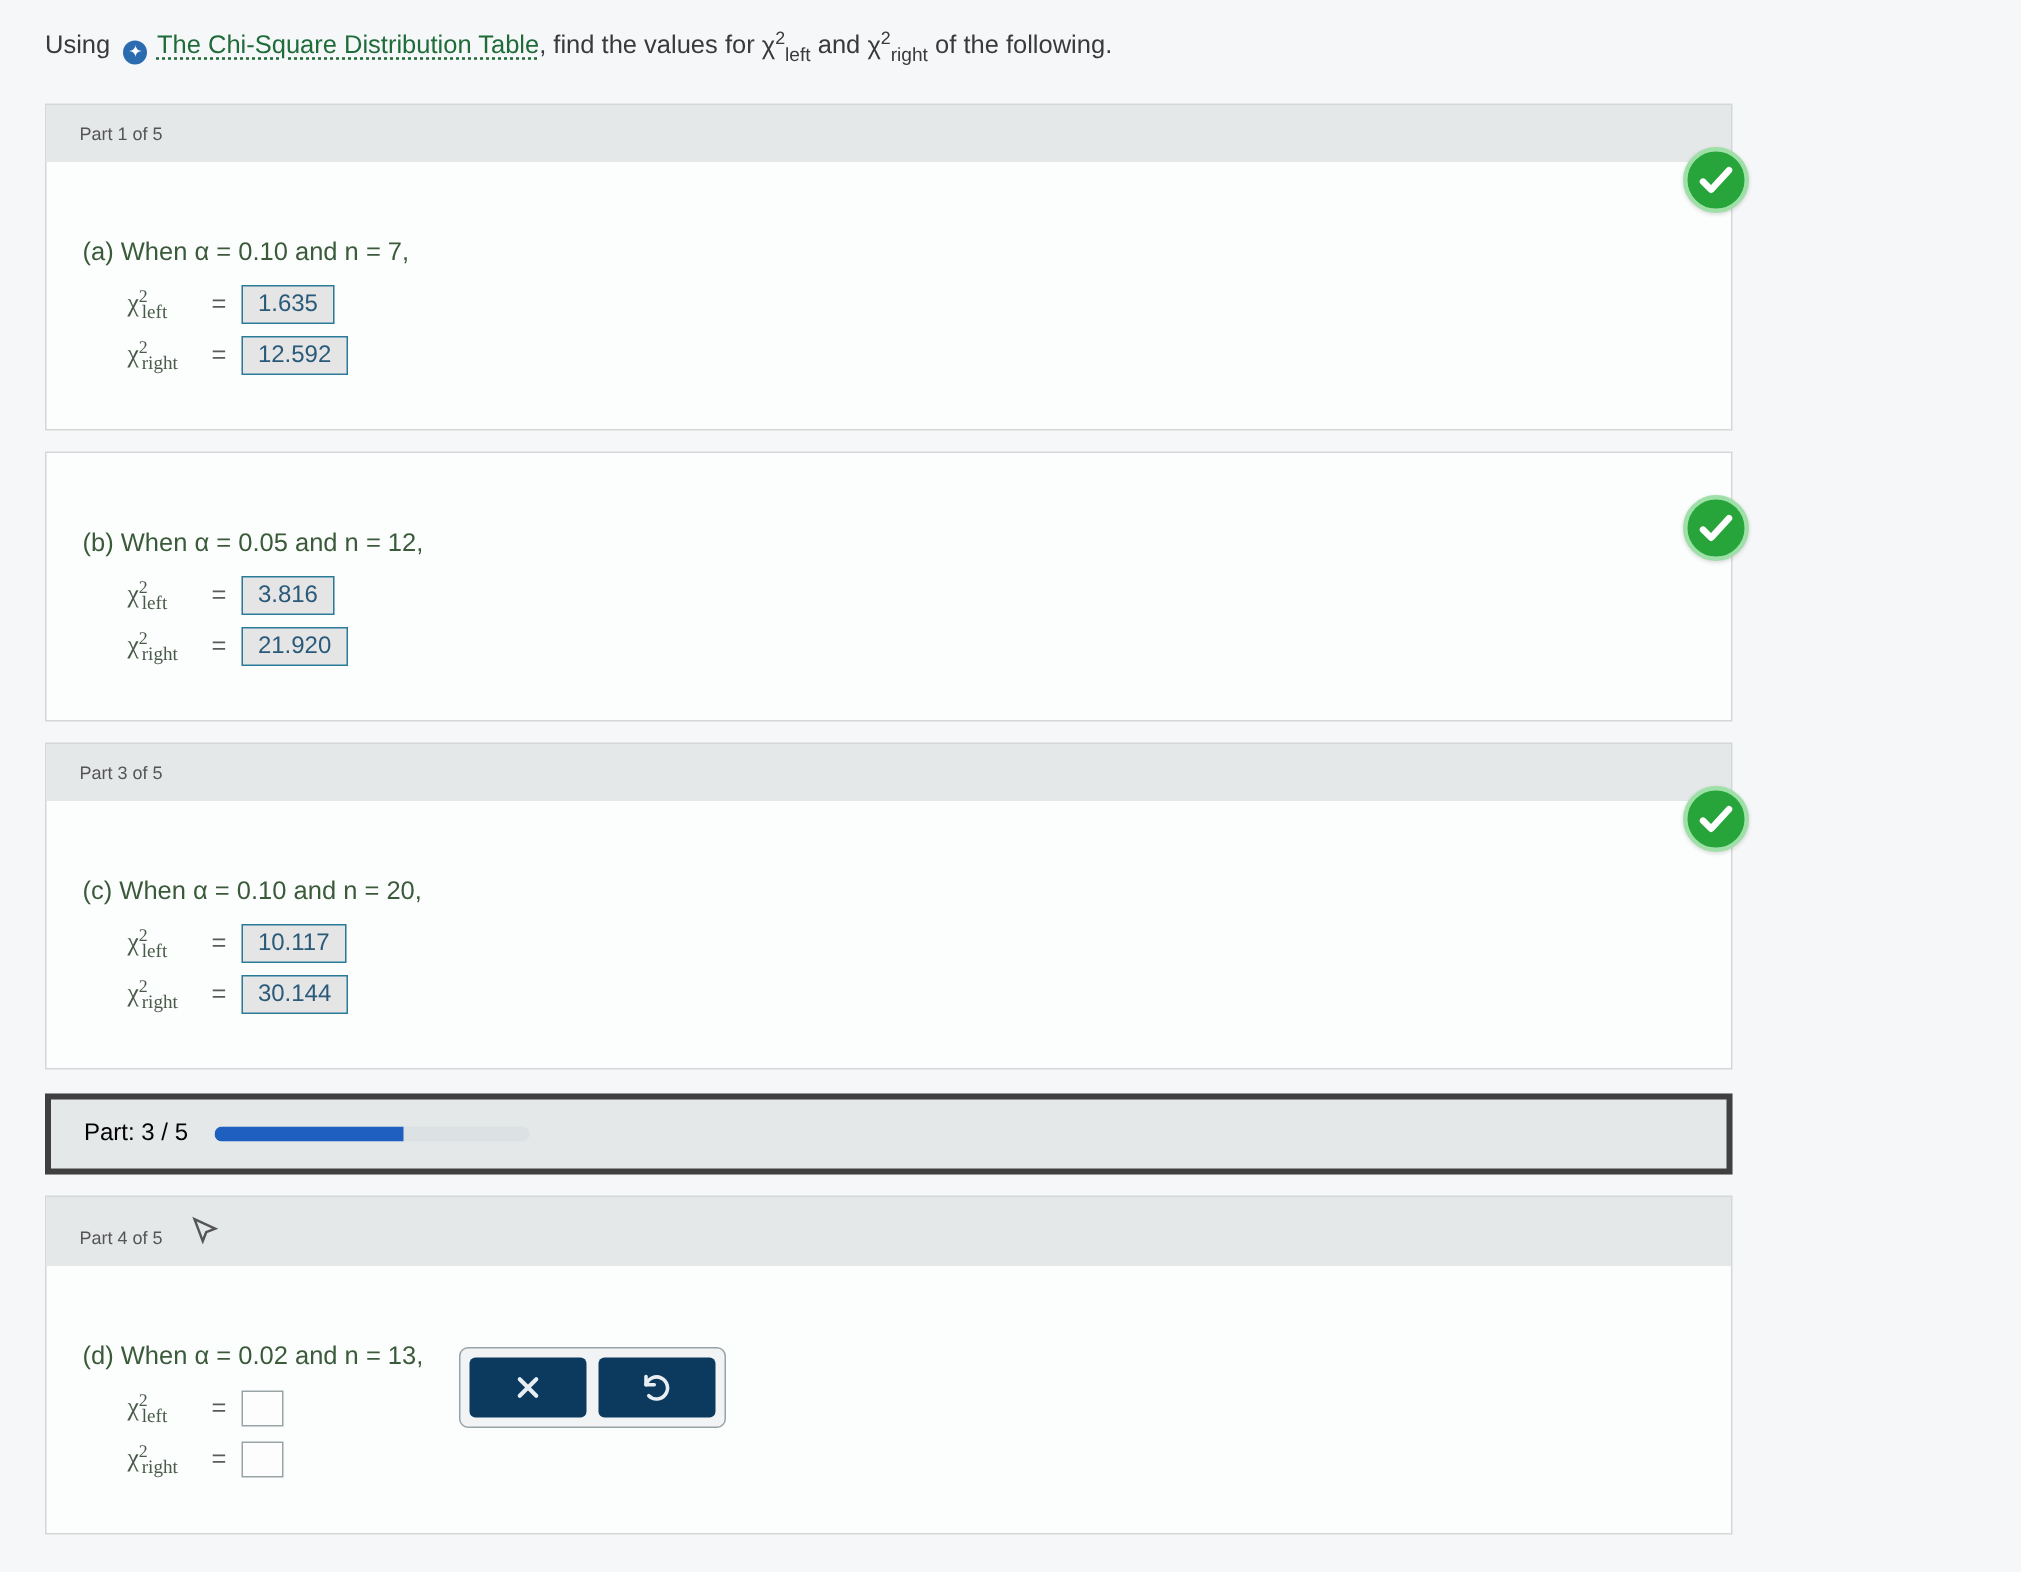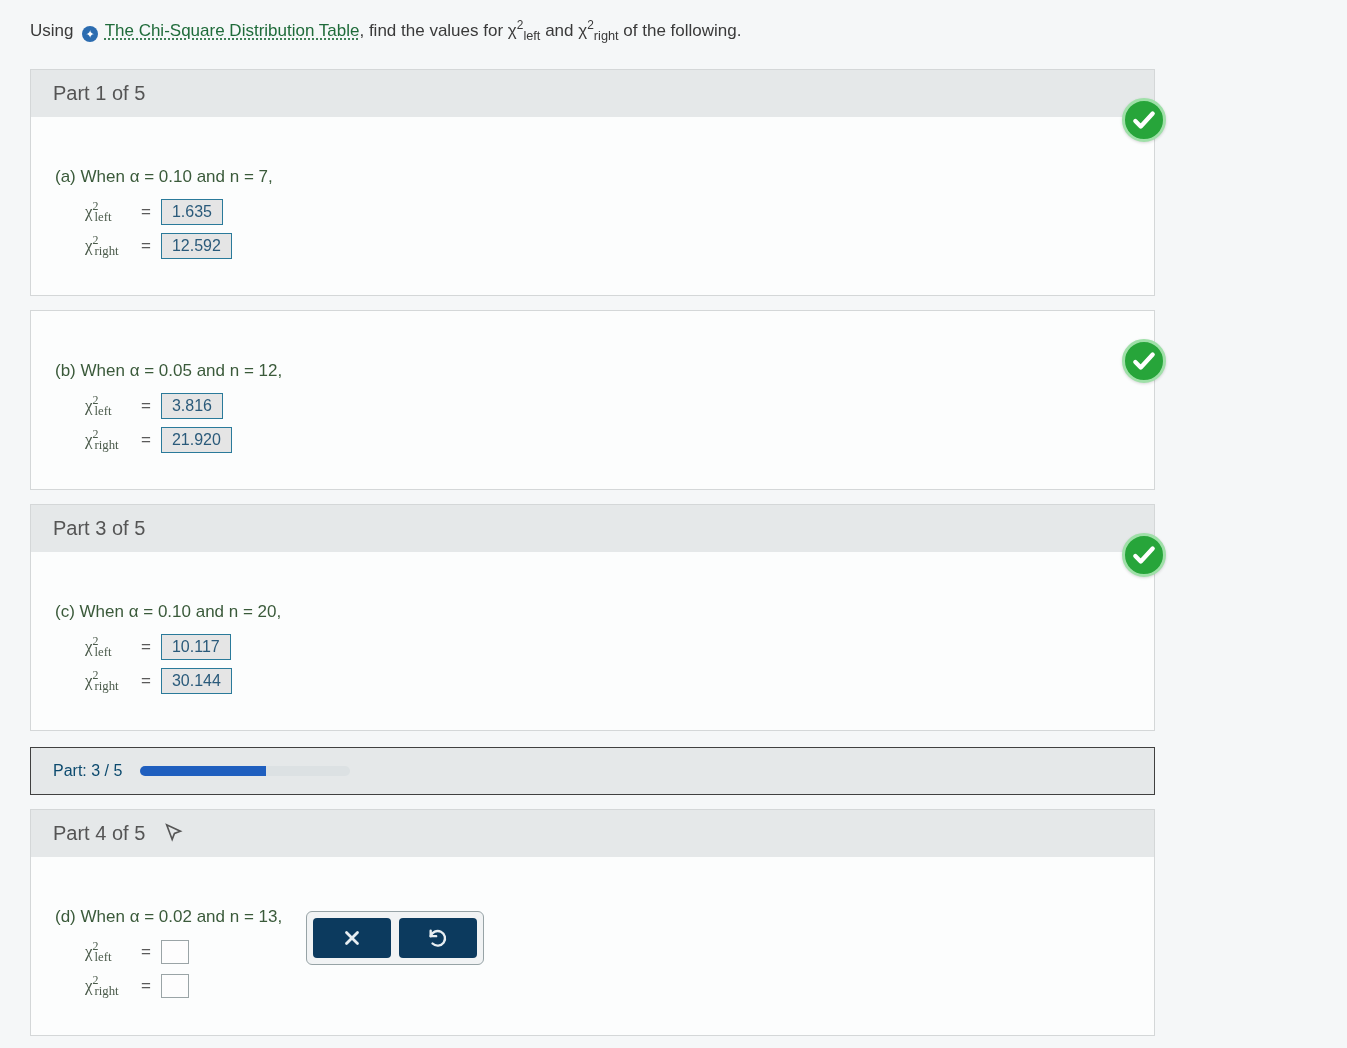"Part 1 of 5" .part-header { align-items: flex-start -> flex-end; font-size: 20px -> 12px }
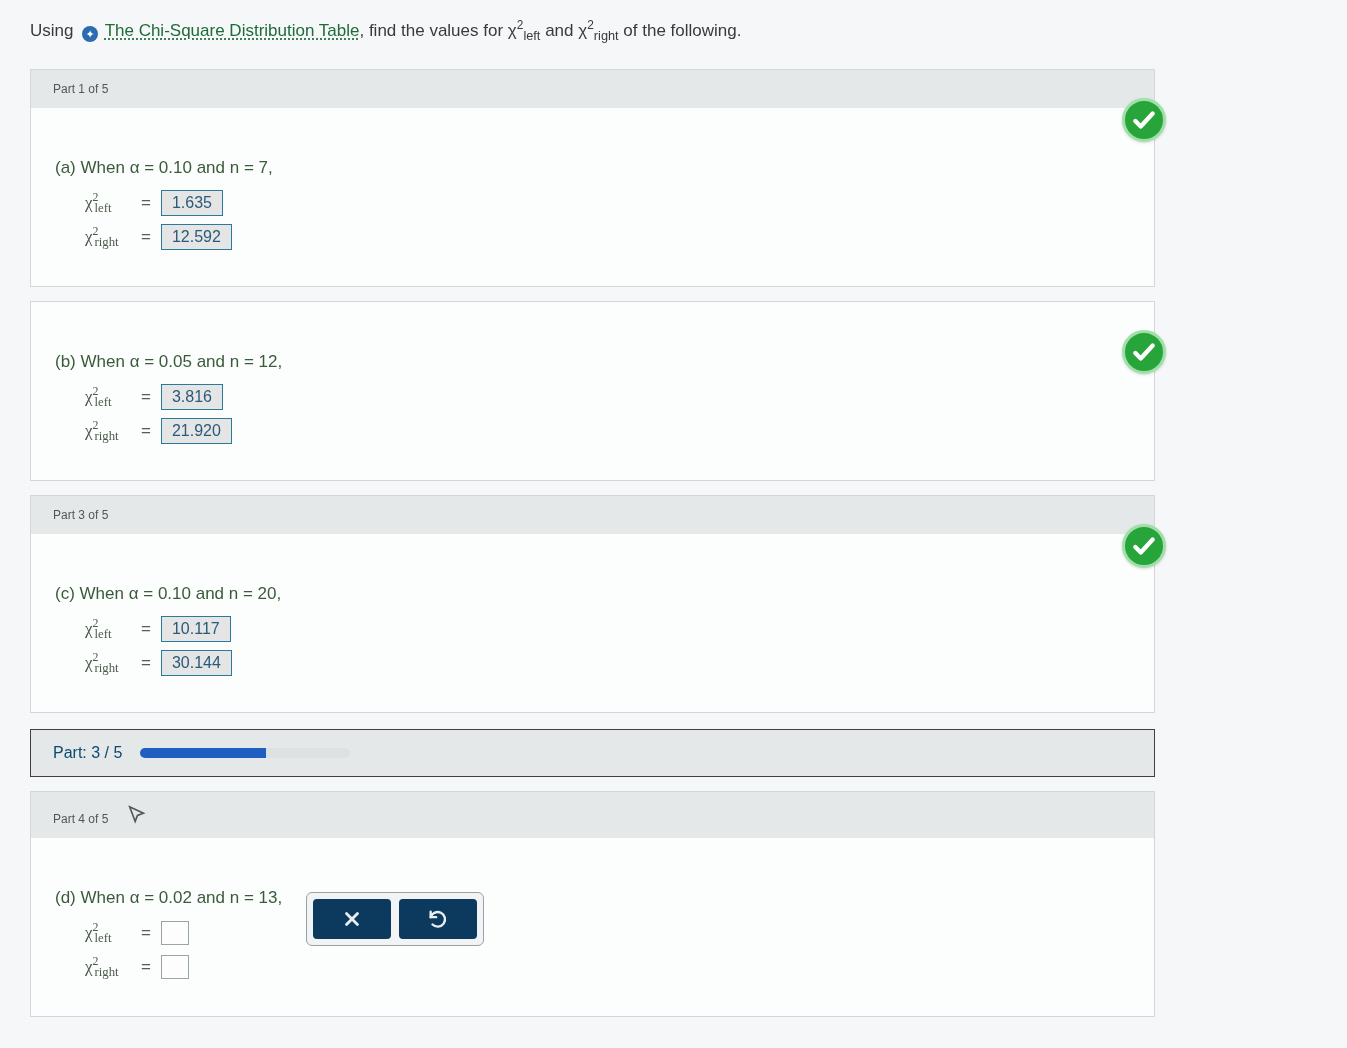"Part: 3 / 5" .progress-strip { border: 1px solid #404040 -> 4px solid #404040; color: #0c4a6e -> #000000 }
